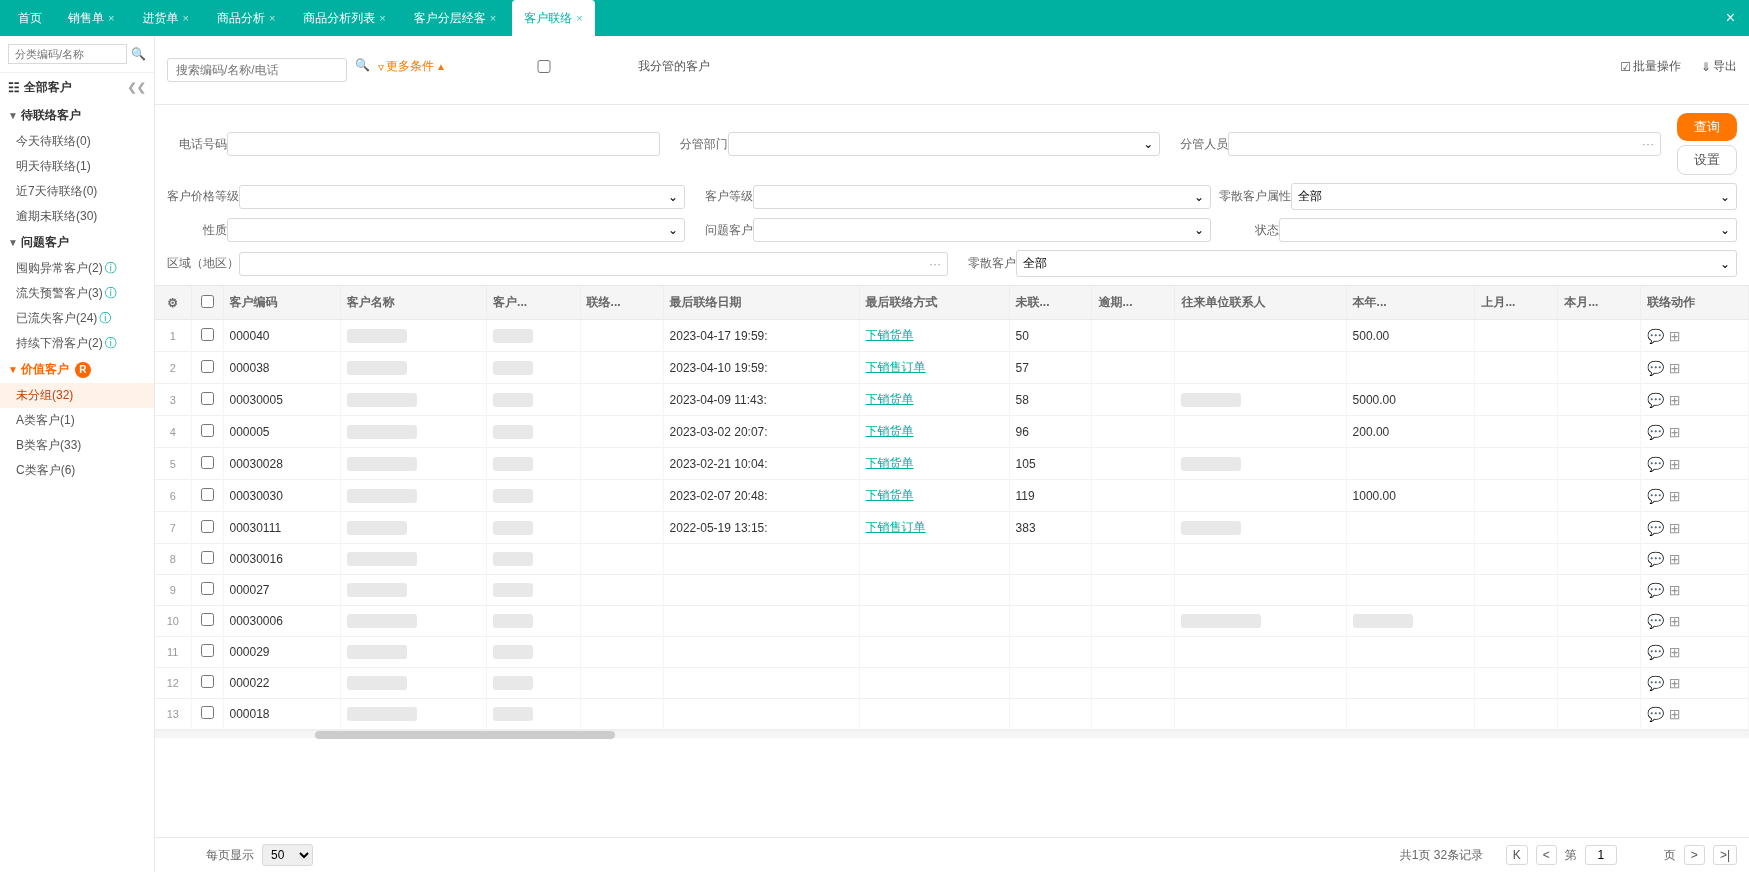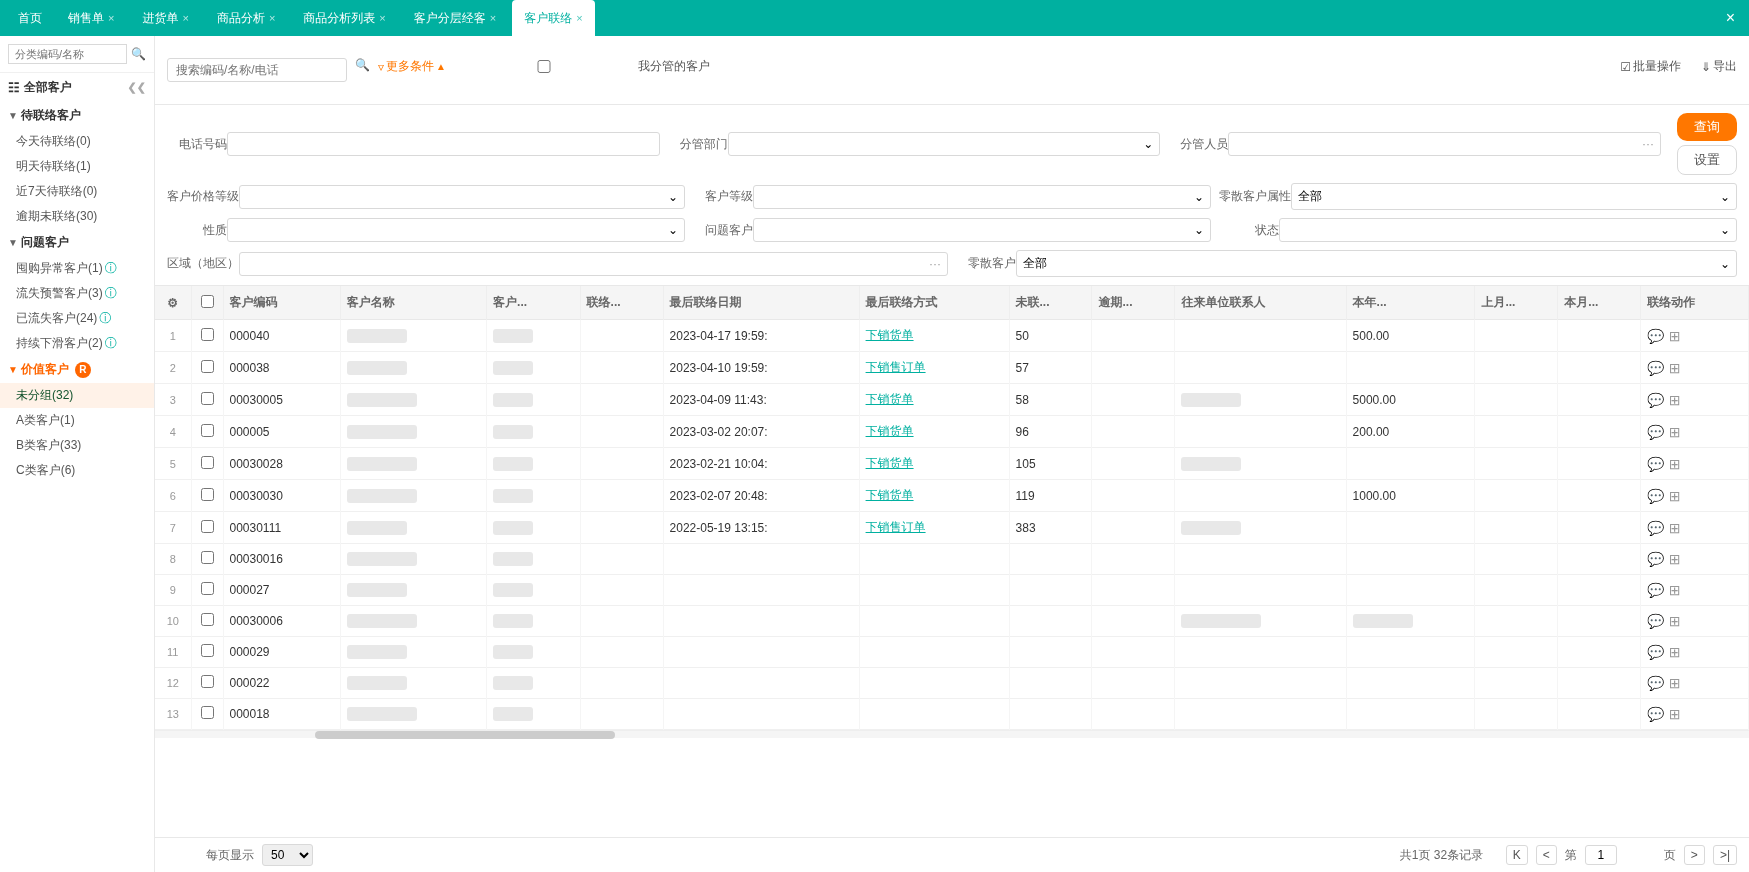"囤购异常客户(1)" span { text: 1 -> 2 }
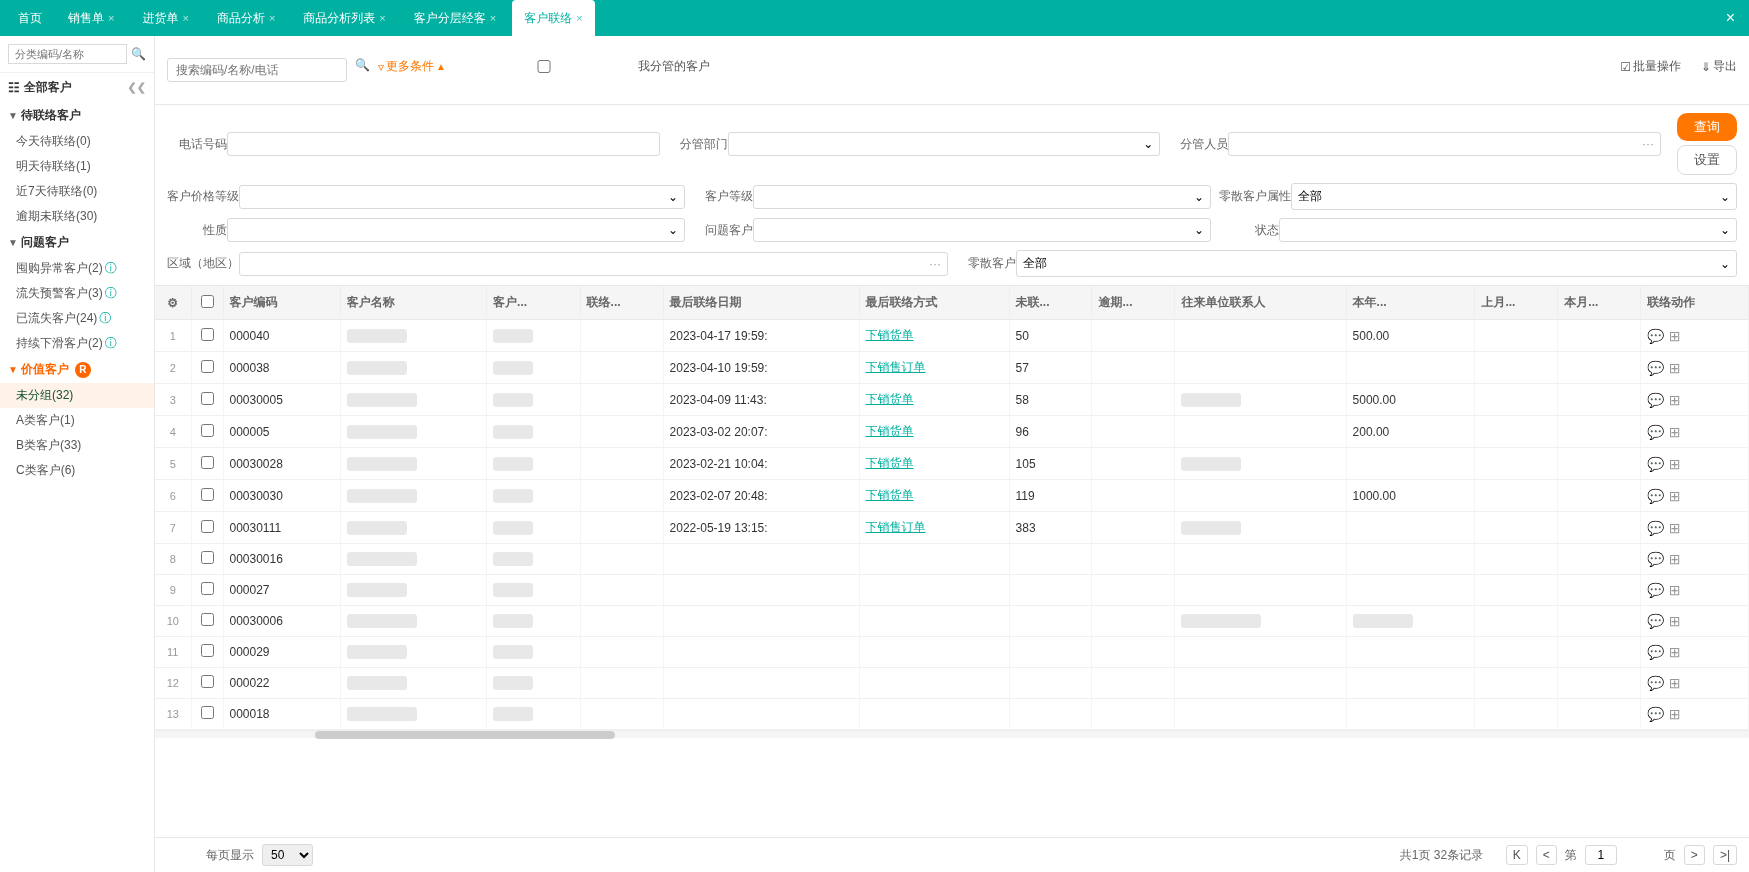"未分组(32)" .sidebar-item.active { color: #14532d -> #c2410c }
